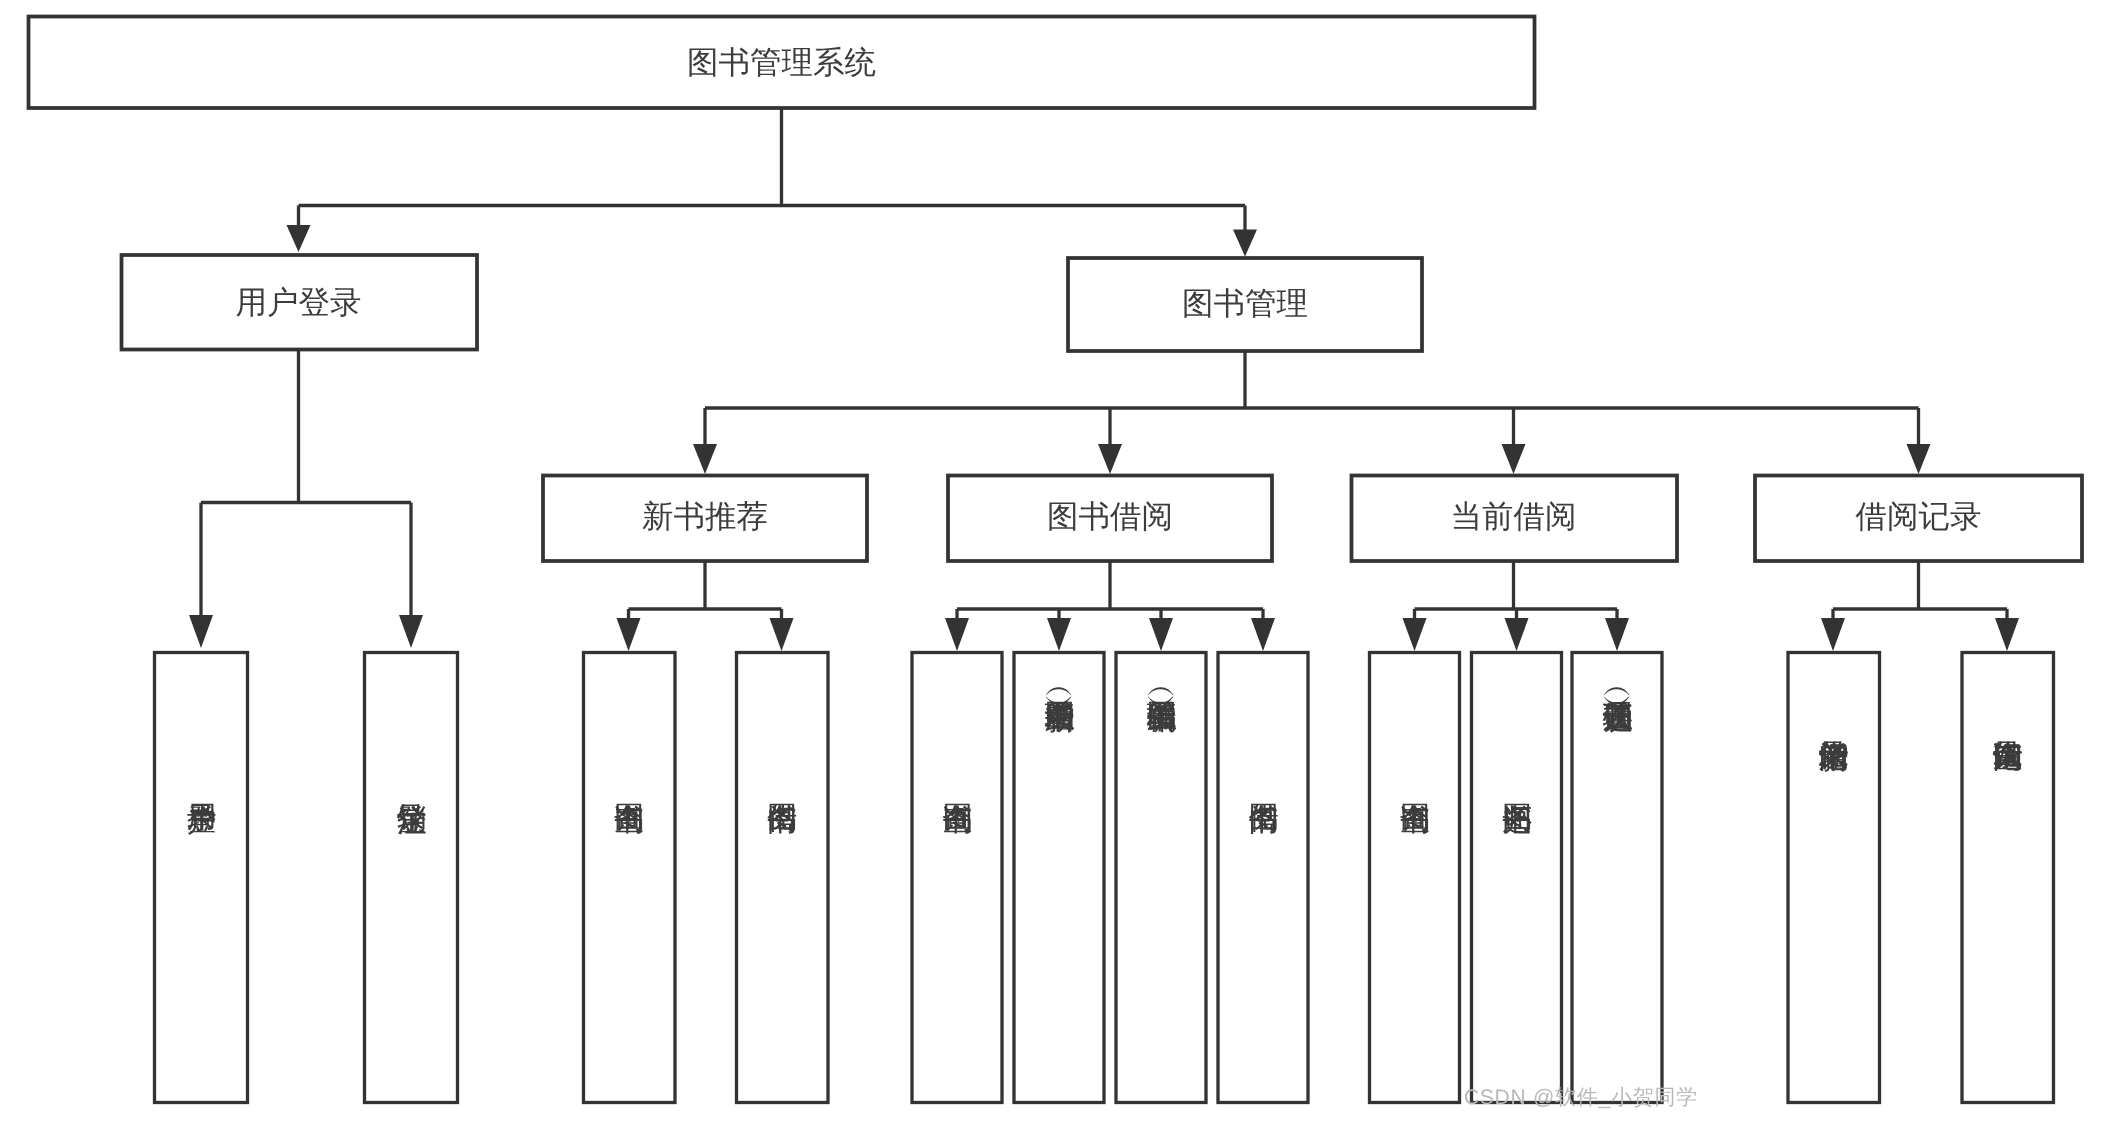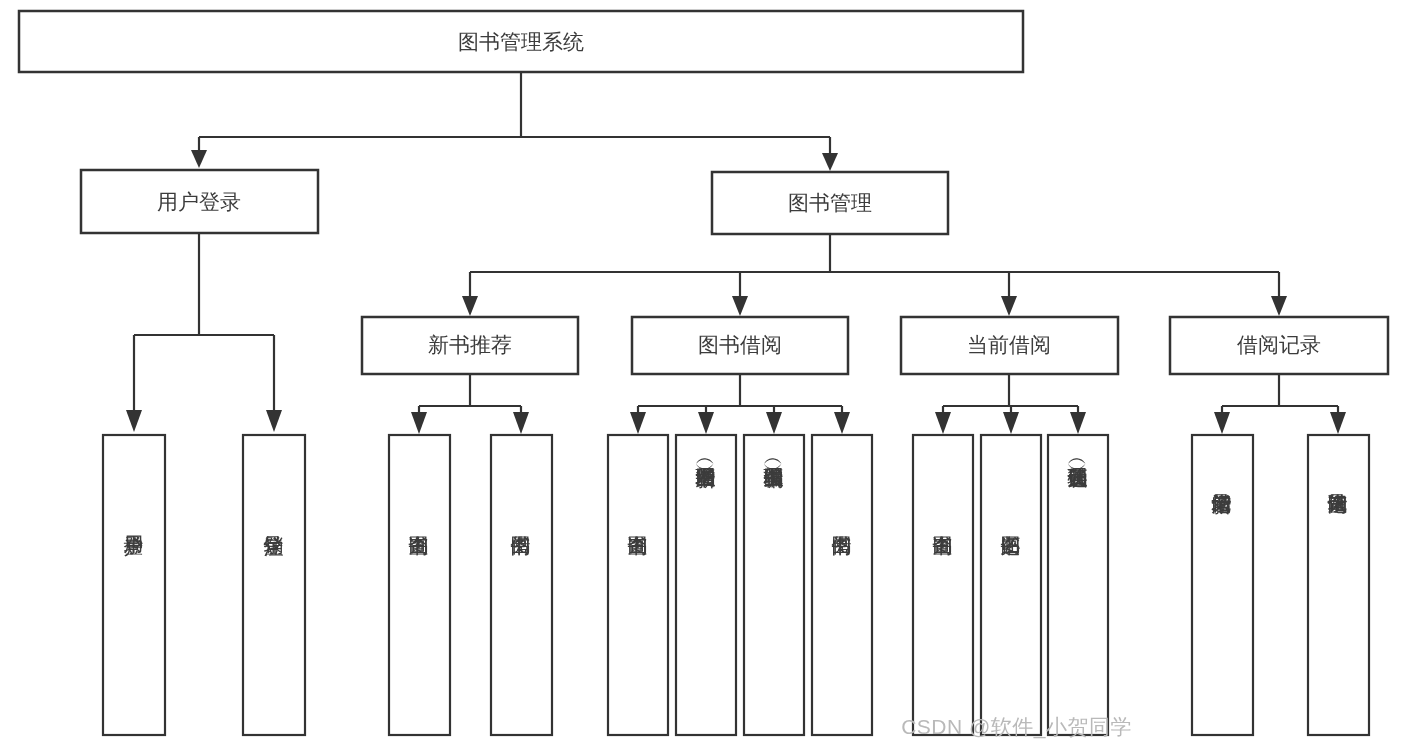"CSDN @软件_小贺同学" .watermark { font-size: 21px -> 14px }
